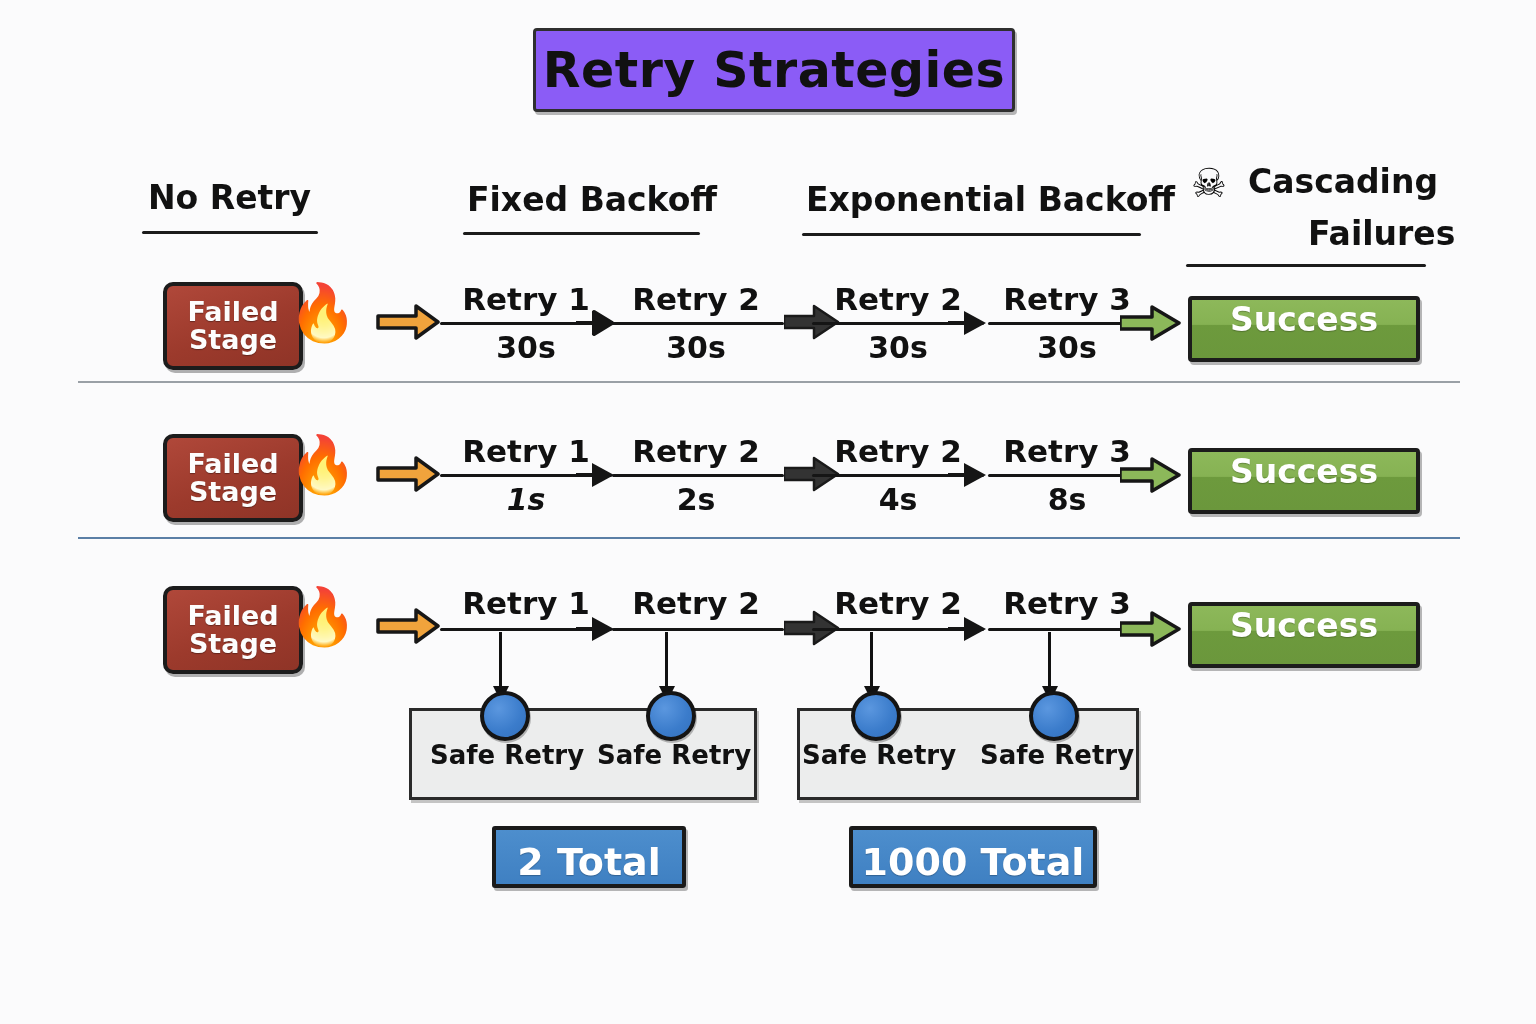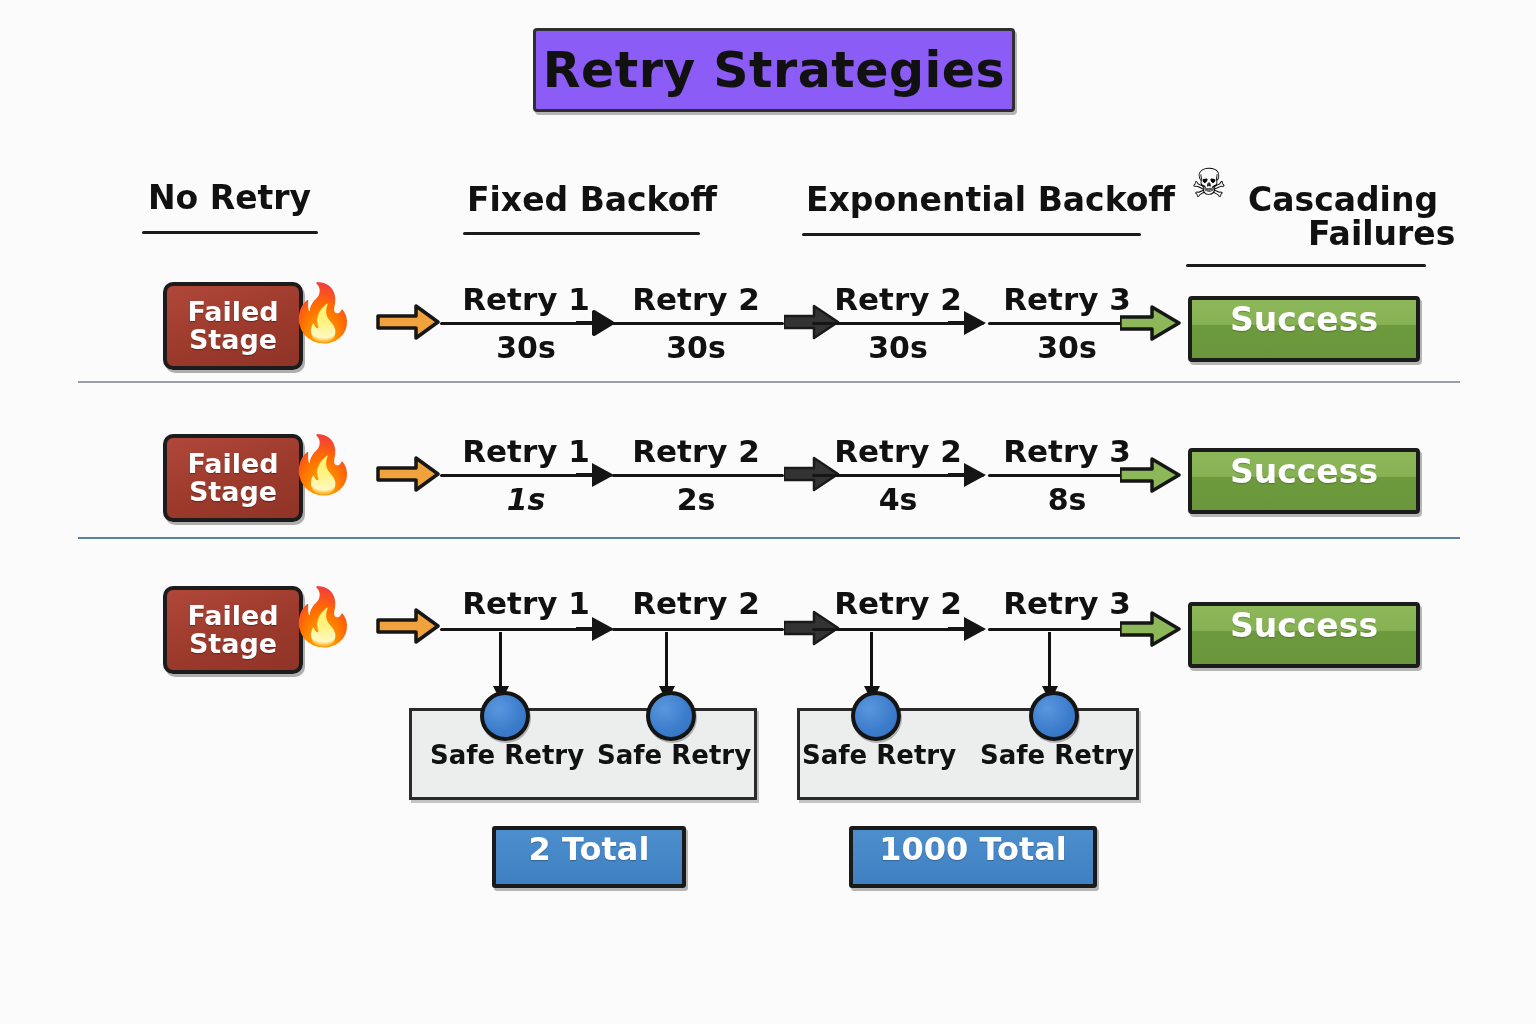"Cascading" div.col-header { top: 180px -> 162px }
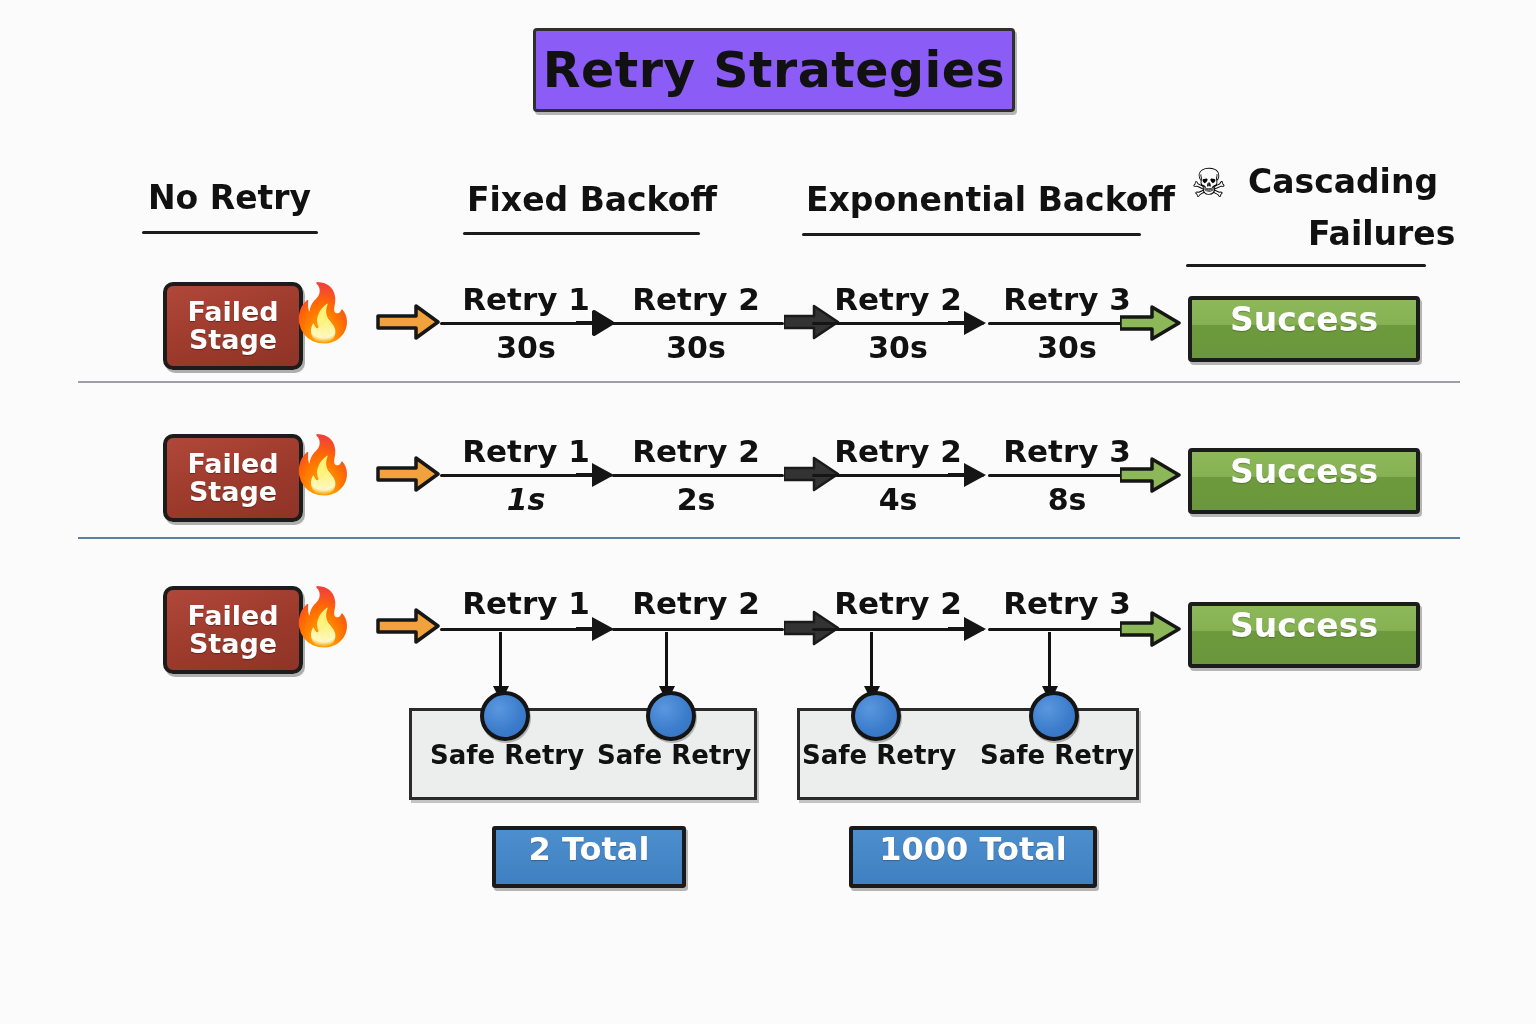"2 Total" .total-badge { align-items: flex-start -> flex-end; font-size: 32px -> 38px }
